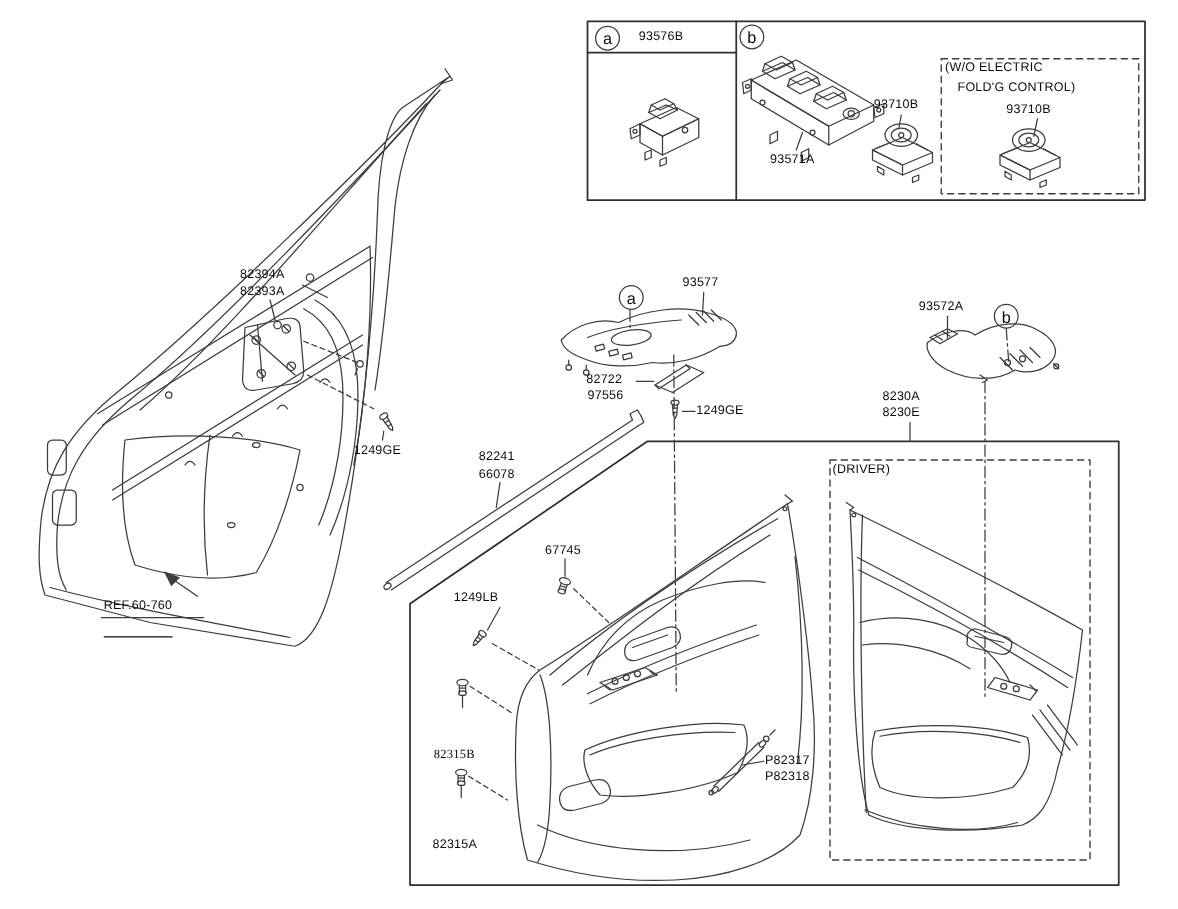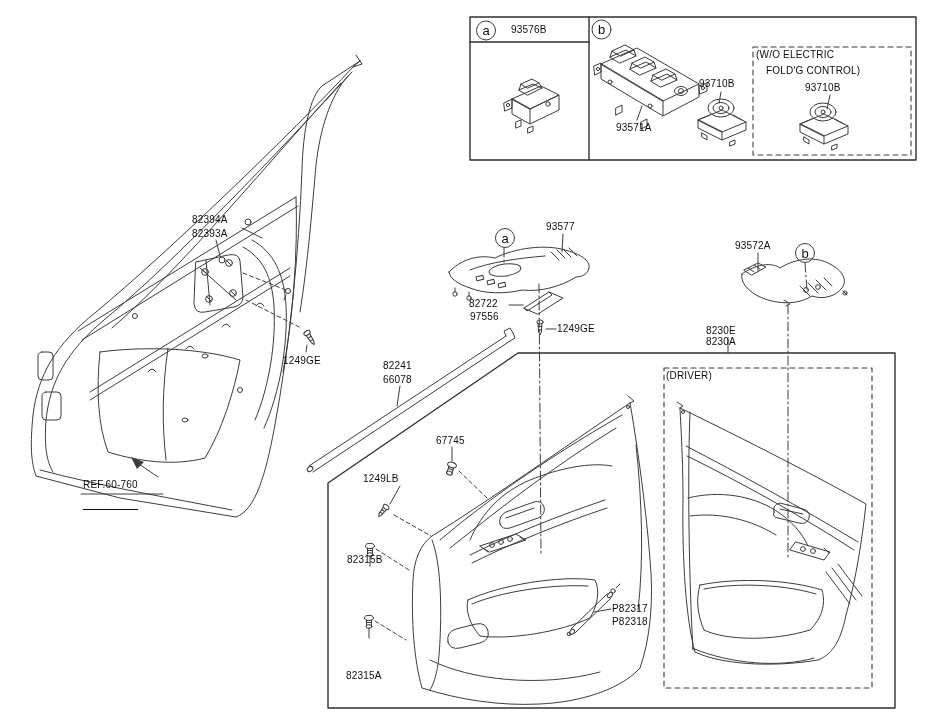"8230A" div.lbl { margin-top: 24px -> none }
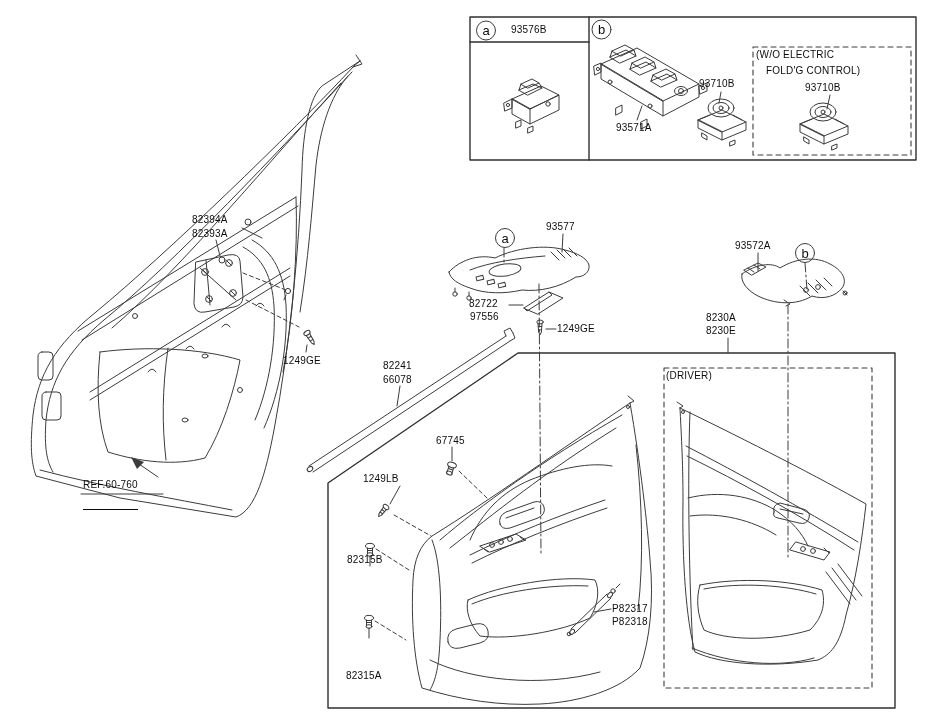"82315B" div.lbl { font-family: none -> Liberation Serif, serif; top: 552px -> 596px }
